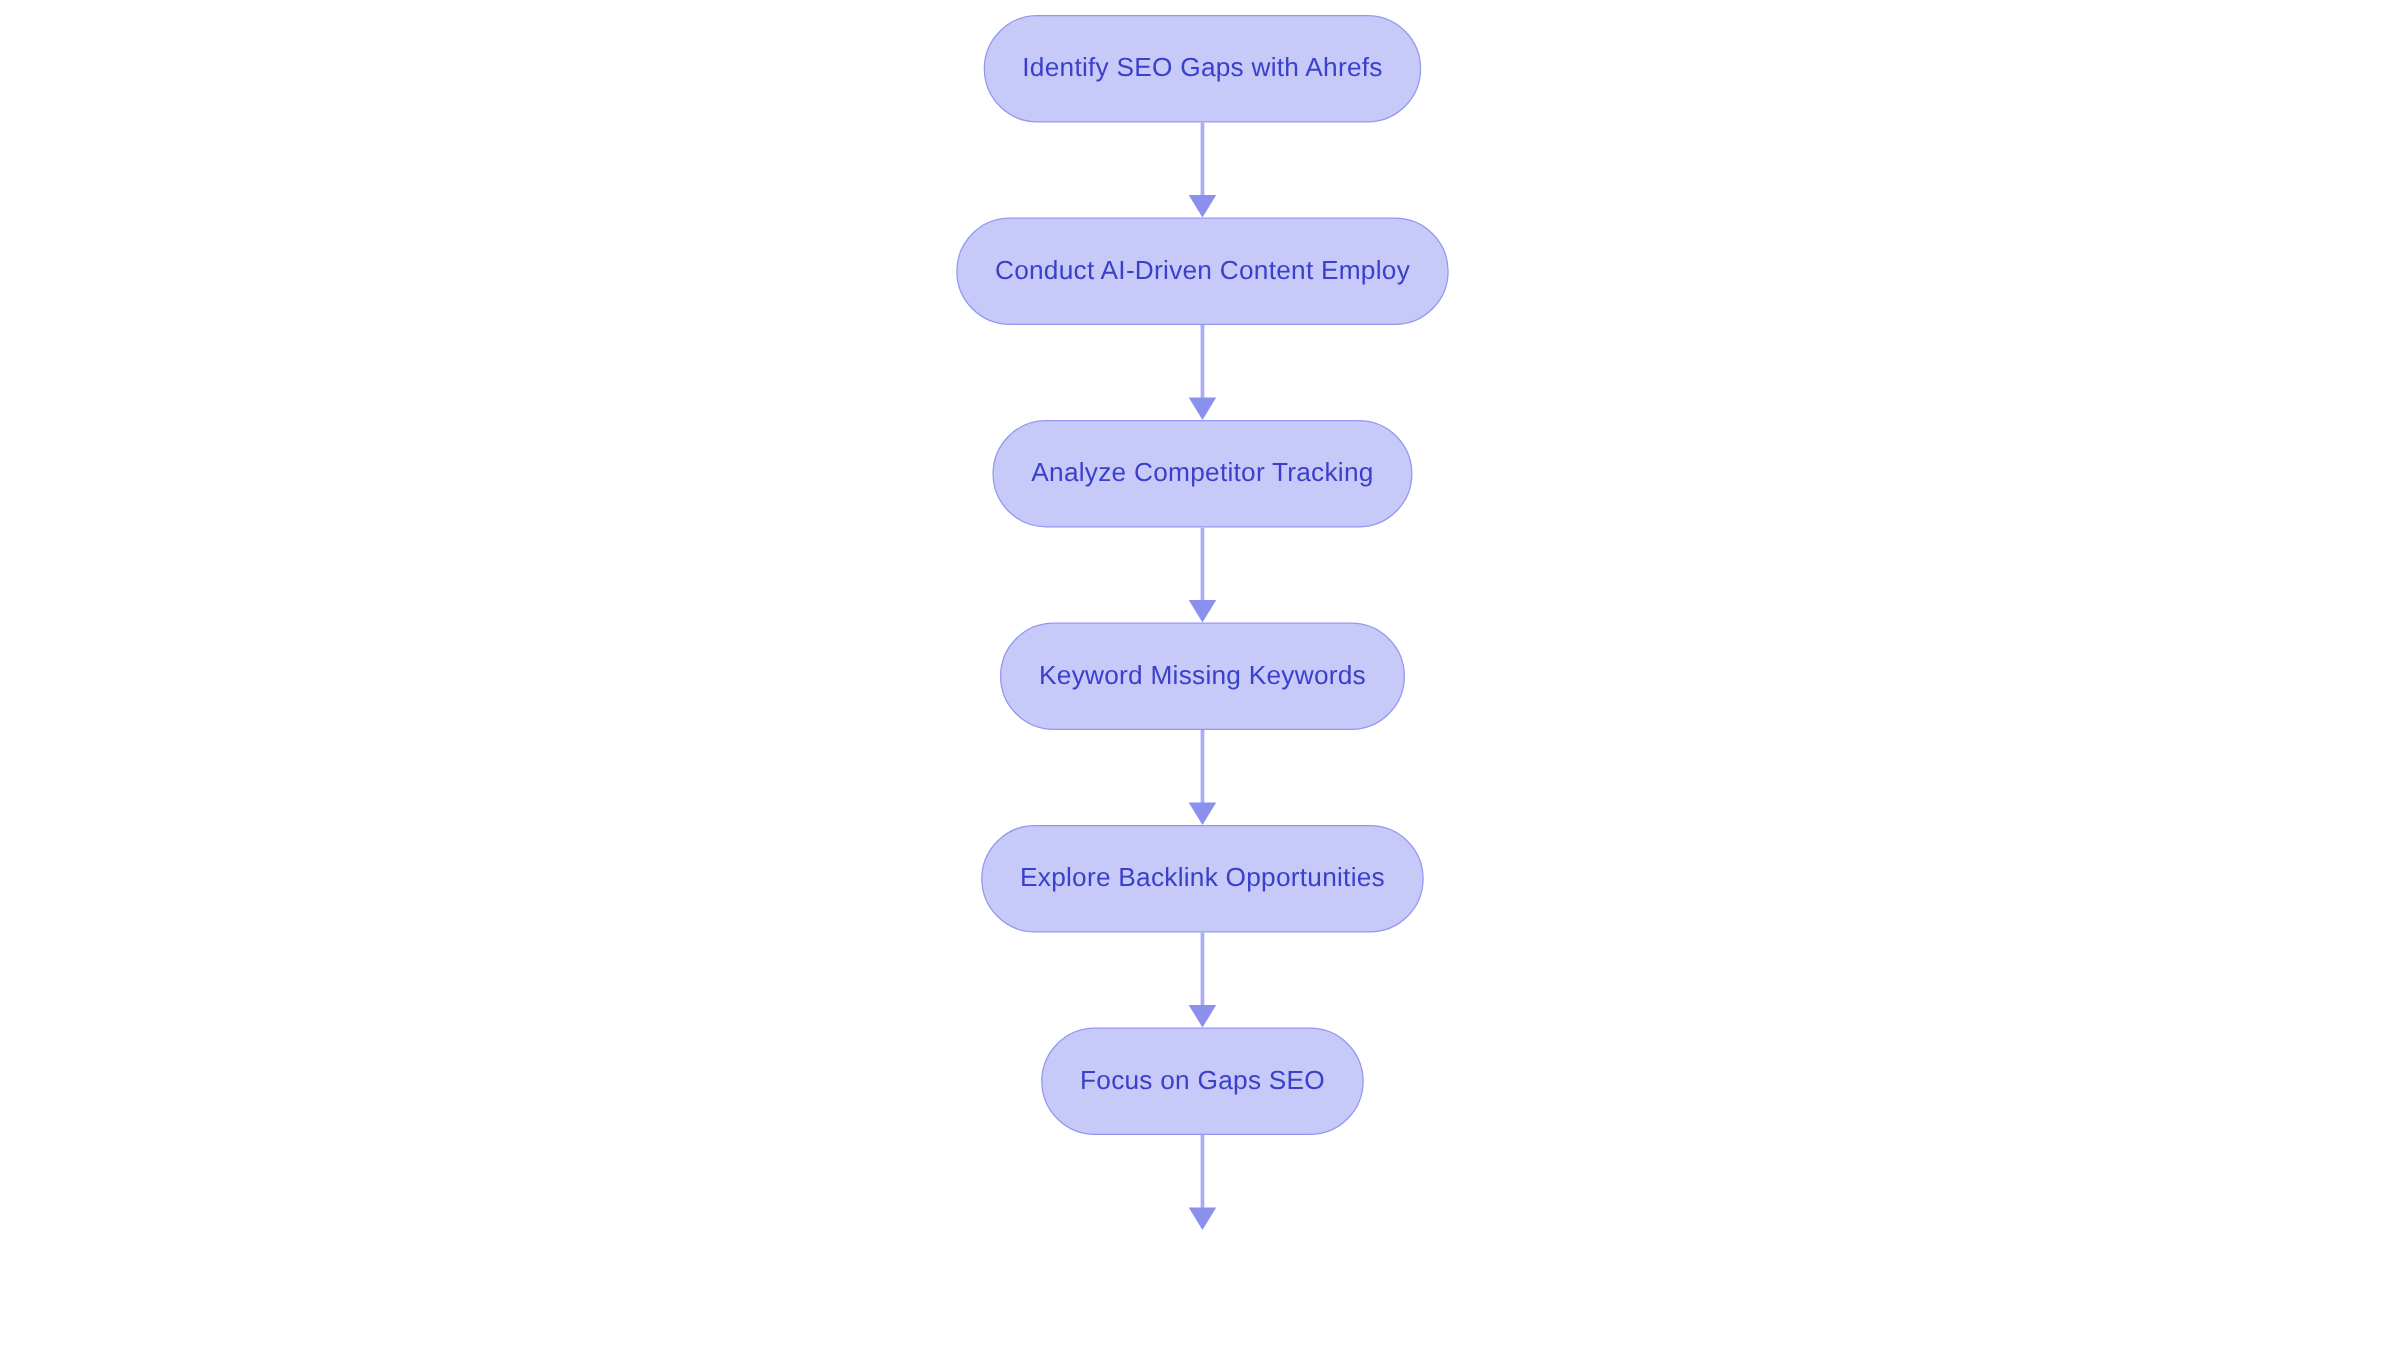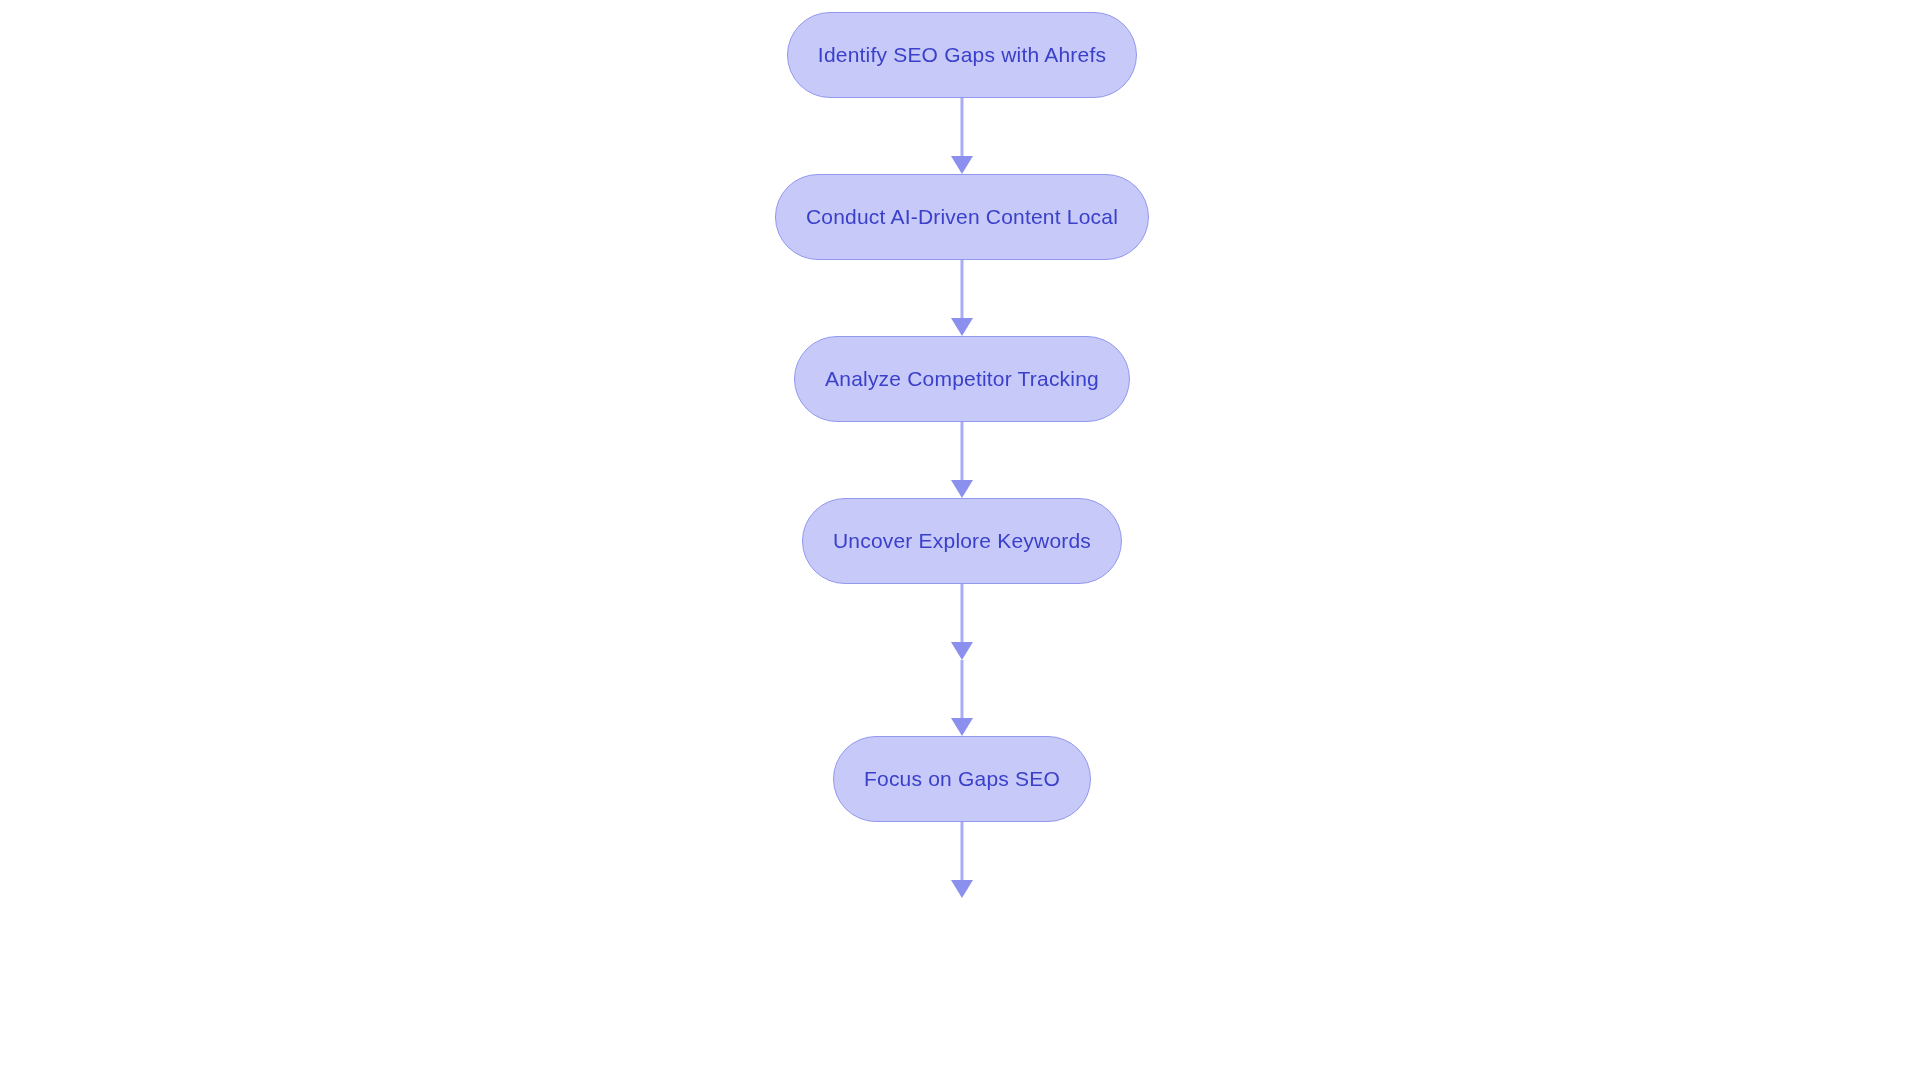"Conduct AI-Driven Content Local" span { text: Local -> Employ }
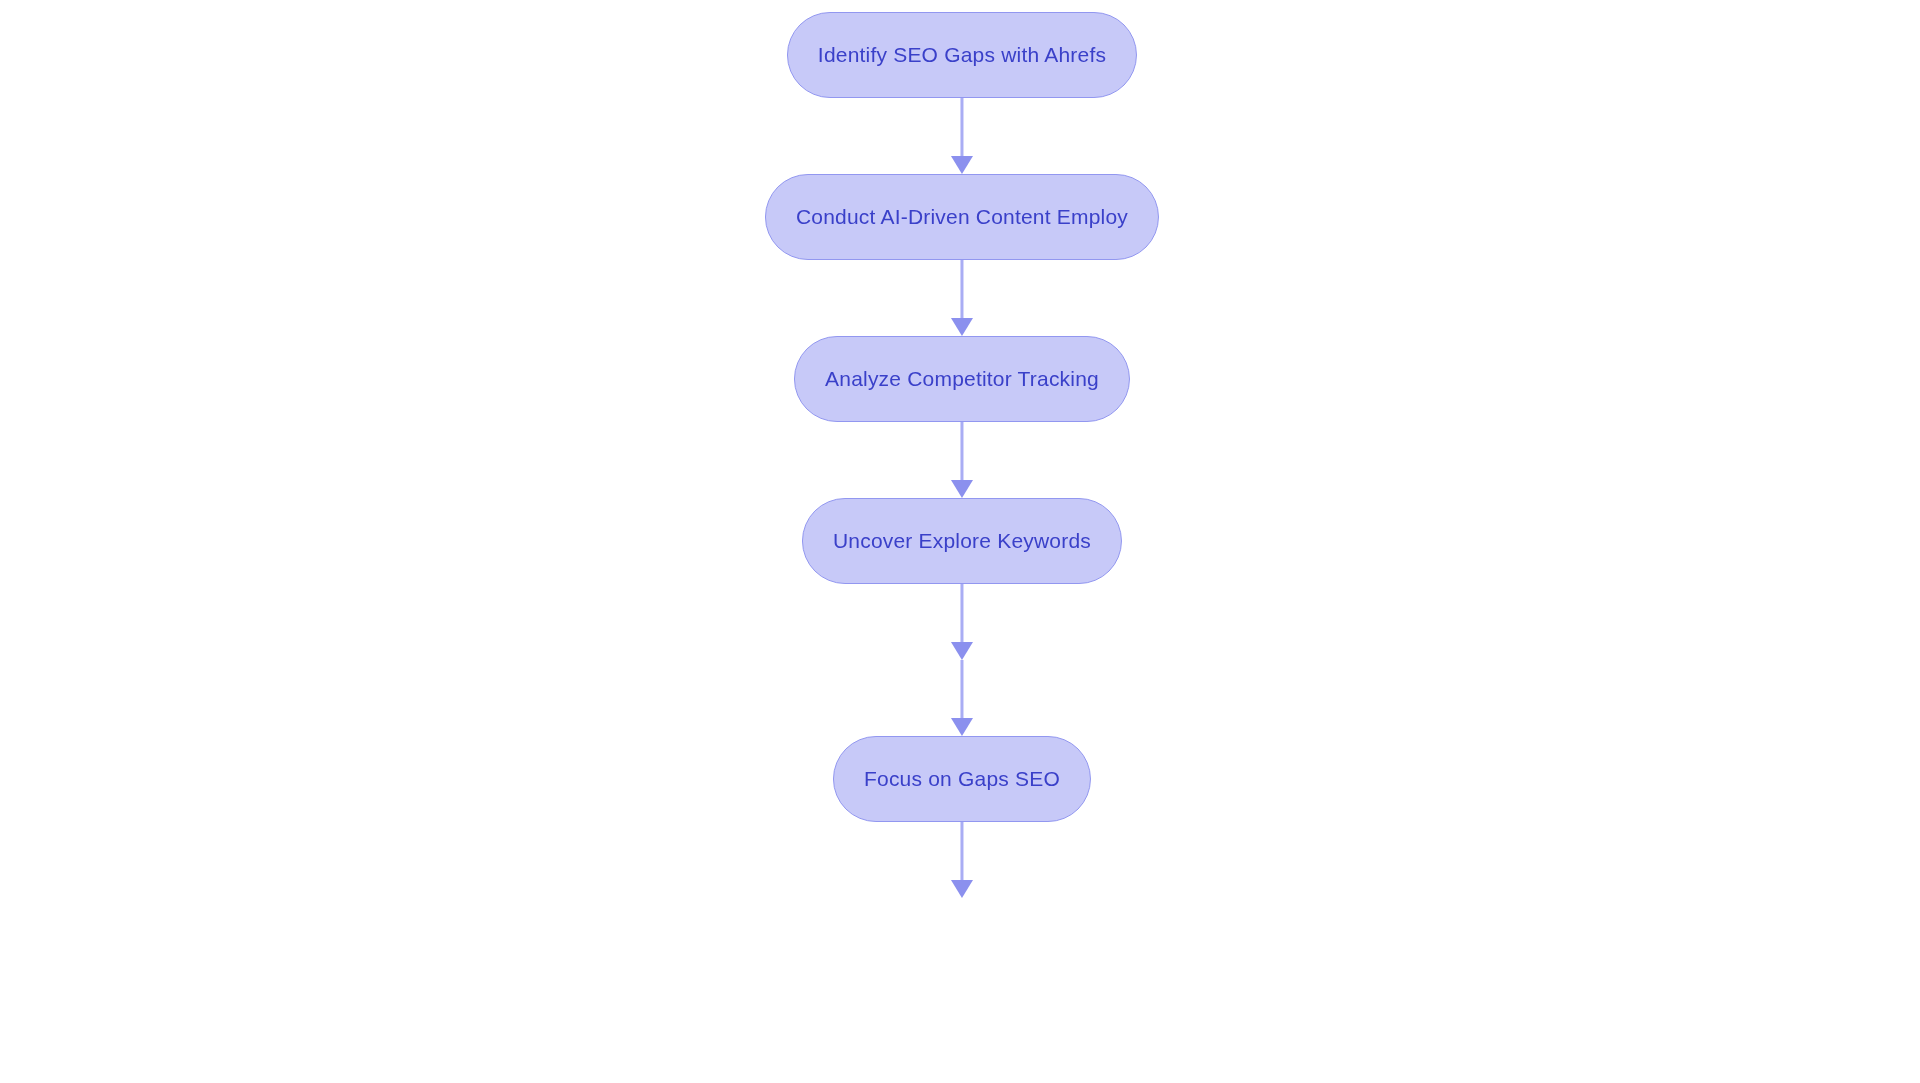"Uncover Explore Keywords" span { text: Uncover Explore -> Keyword Missing }
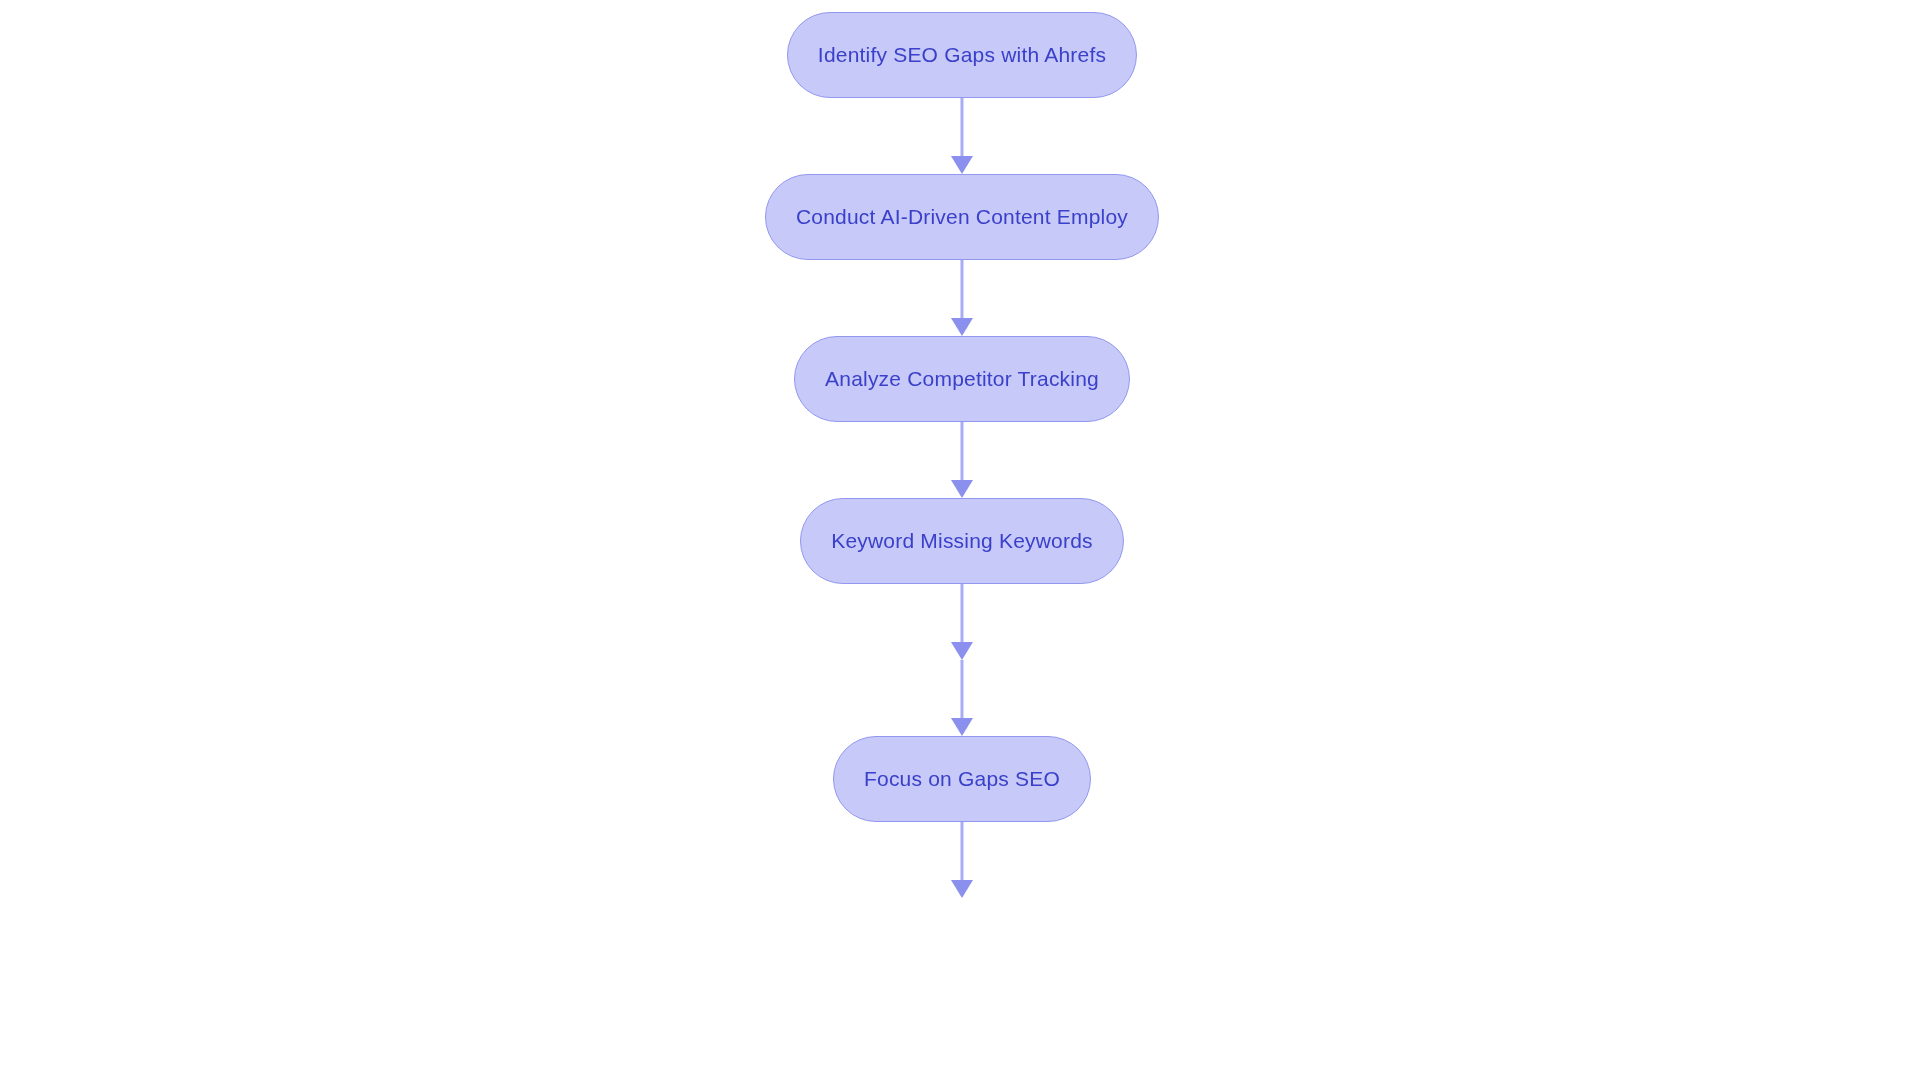"Explore Backlink Opportunities" div.node { html: none -> <div> <span>Explore Backlink Opportunities</span> </div> }
